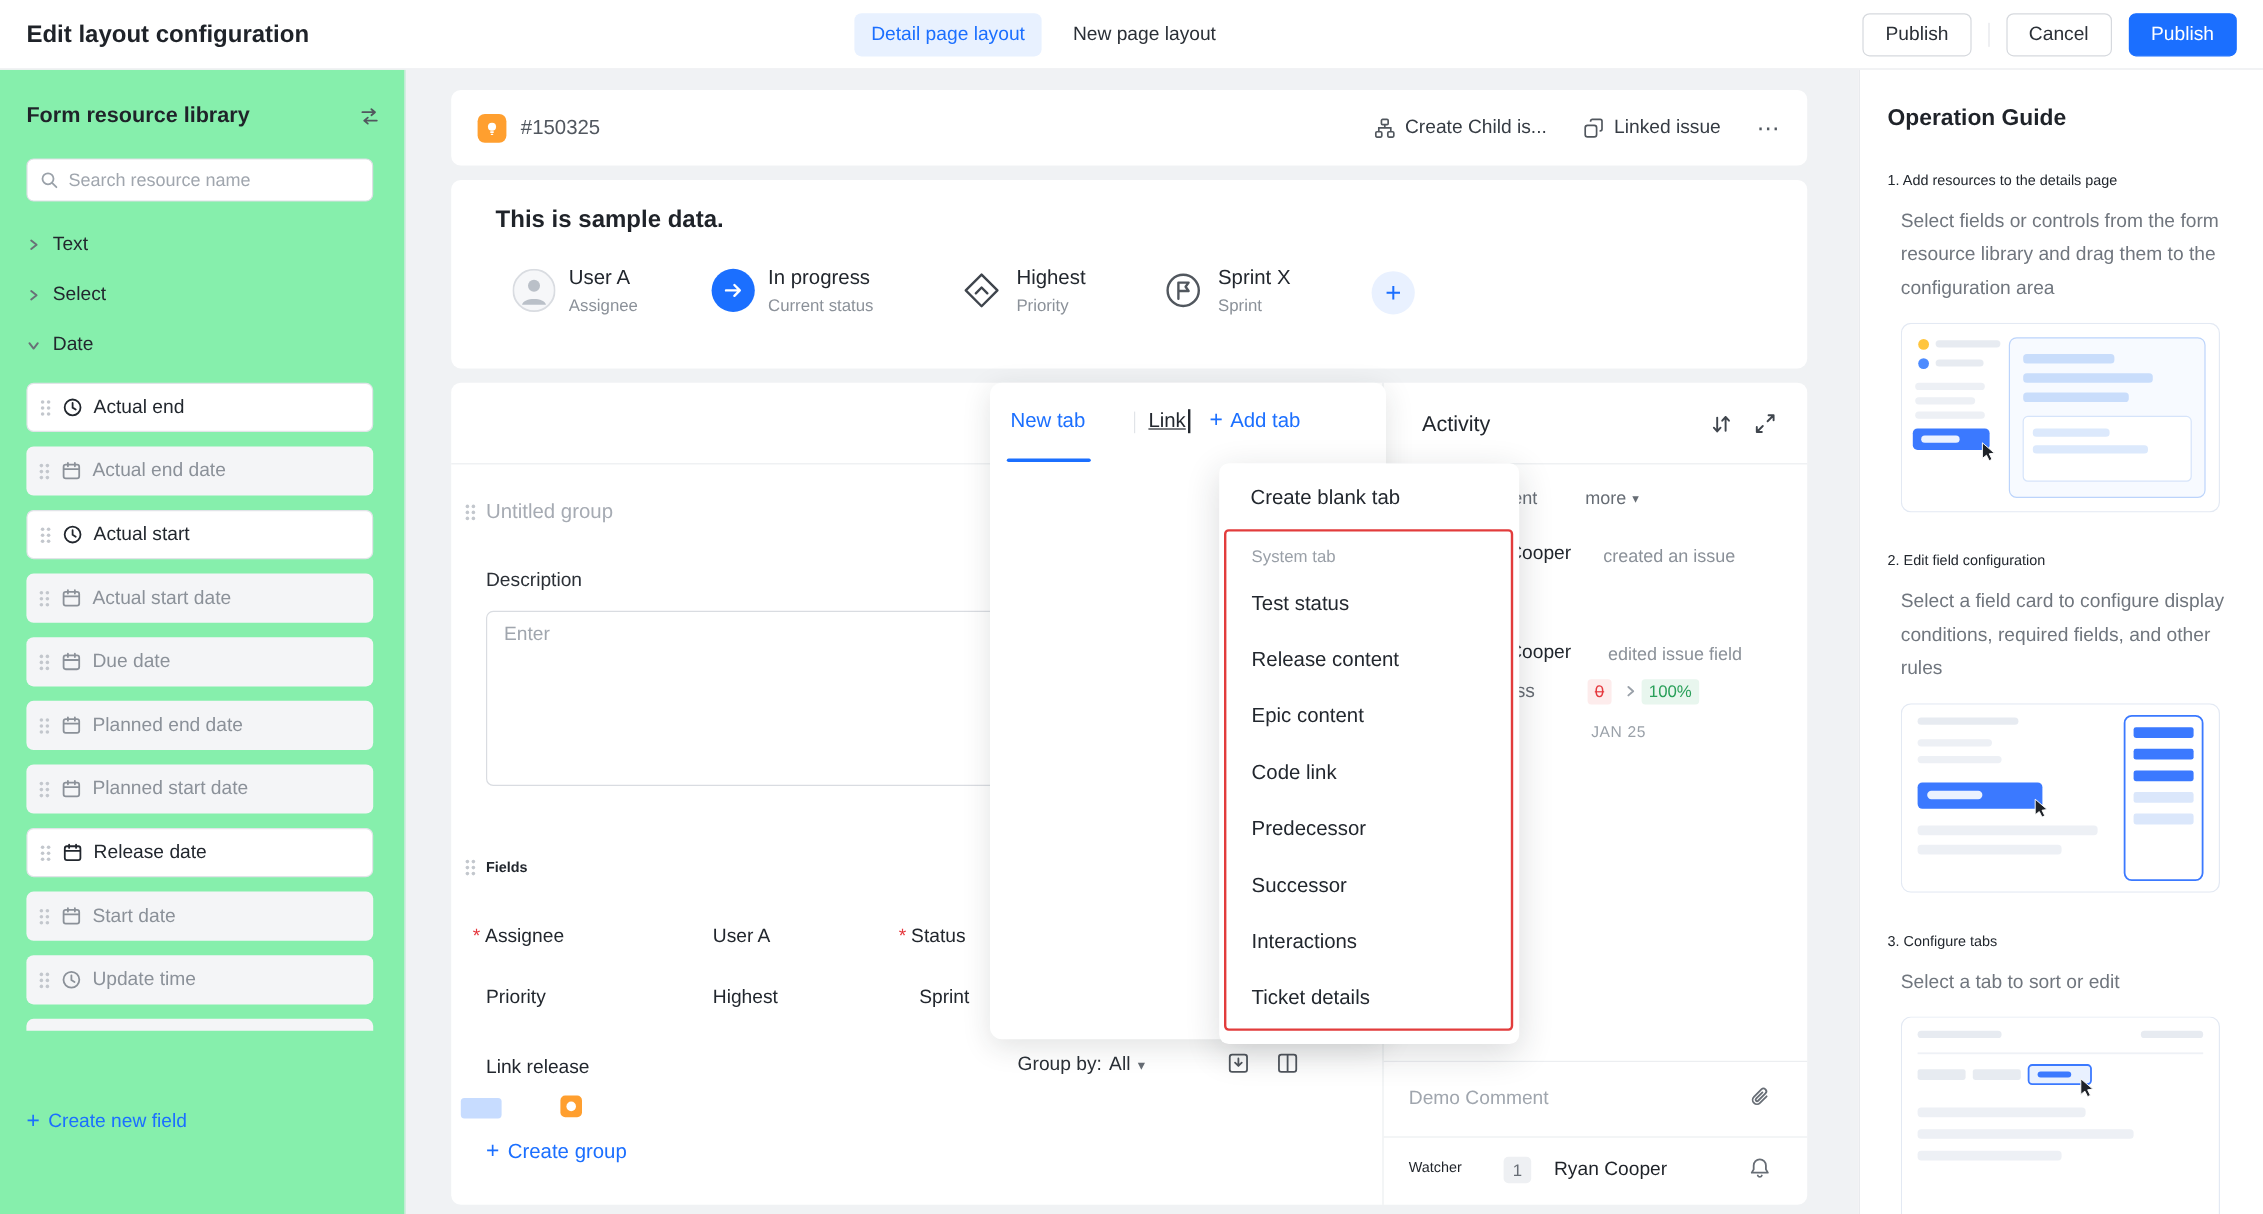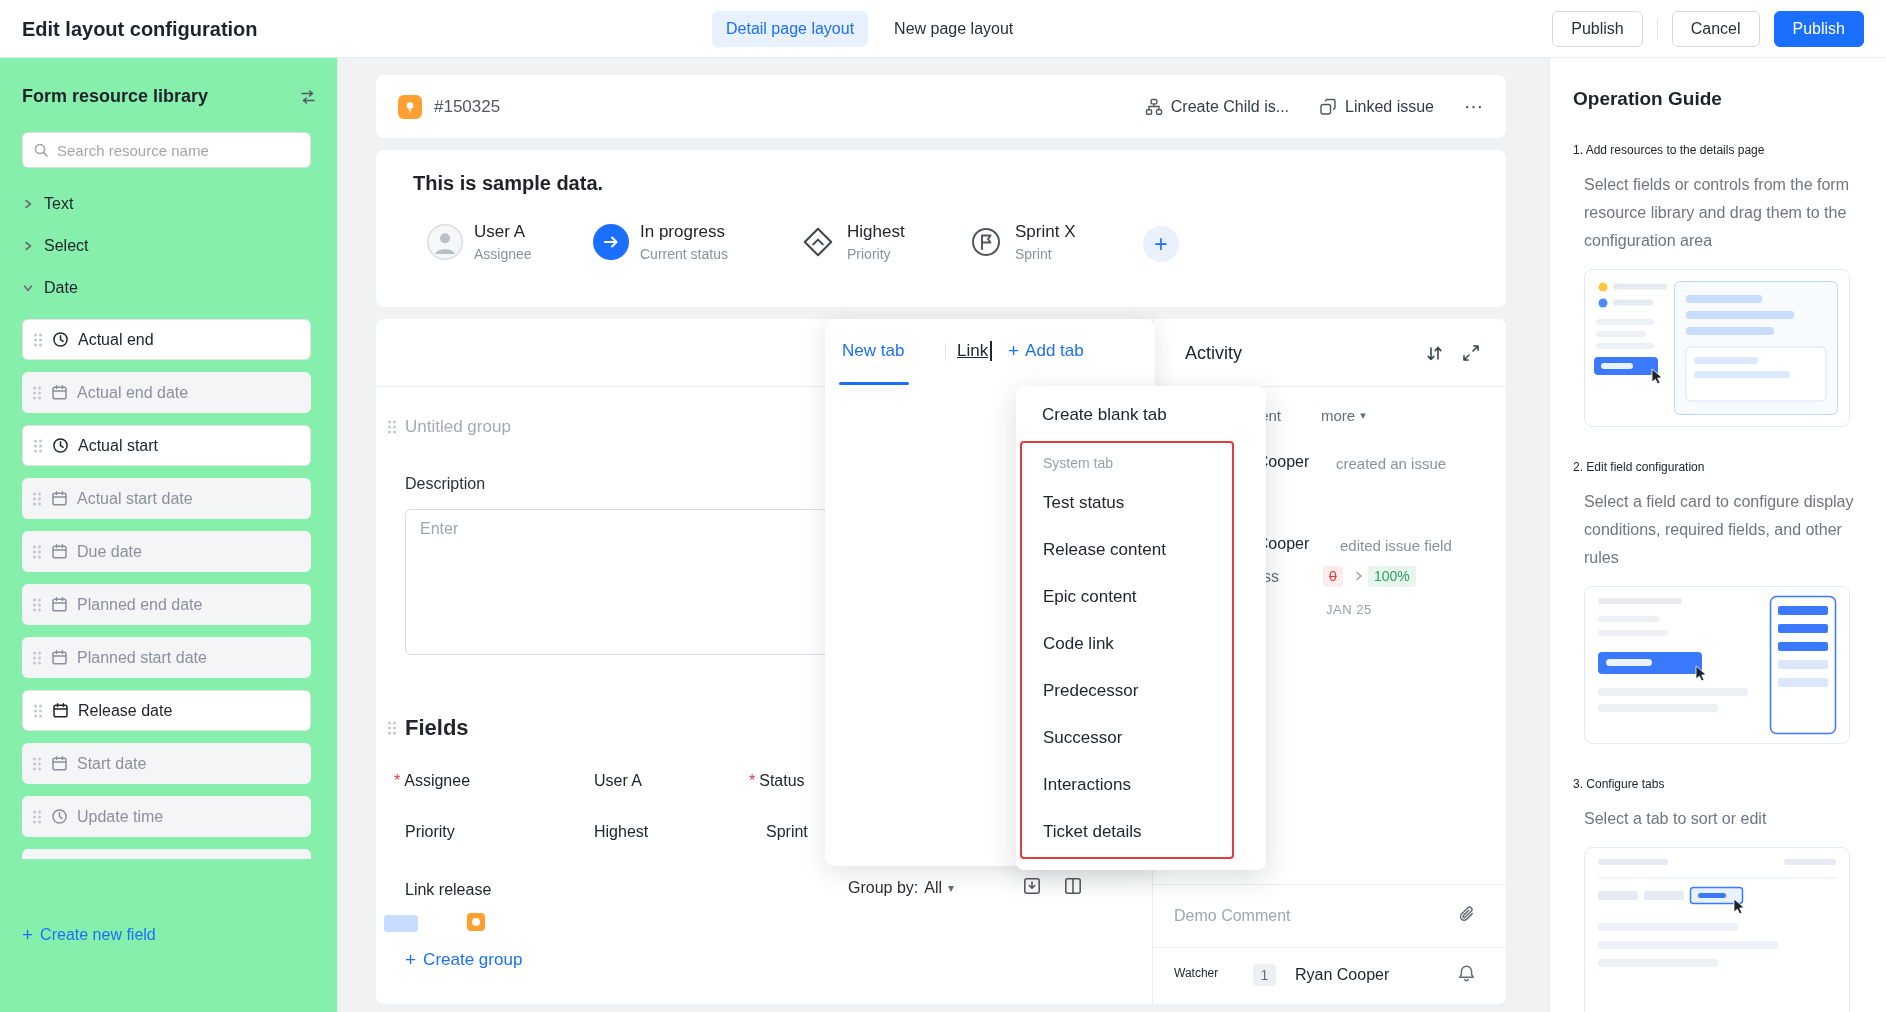"System tab" .atm-box { width: 214px -> 241px }
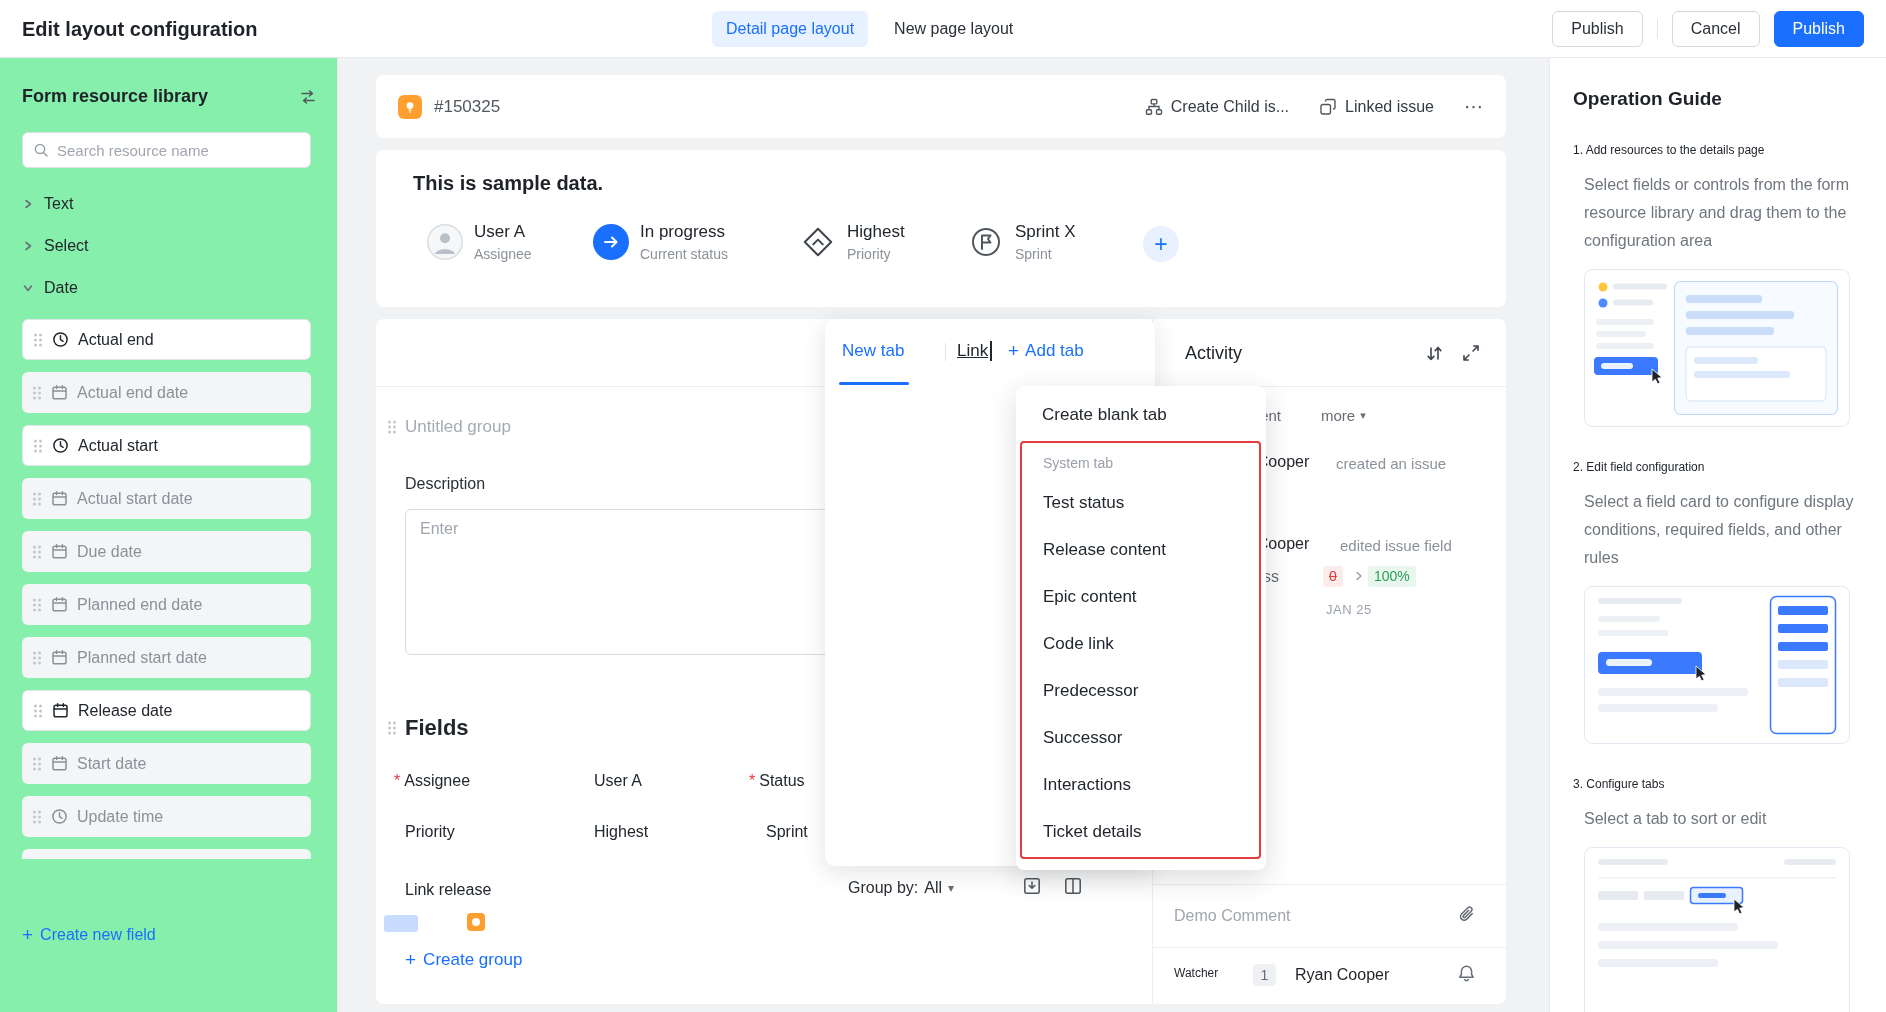"Fields" .gh-fields { font-size: 22px -> 12px }
